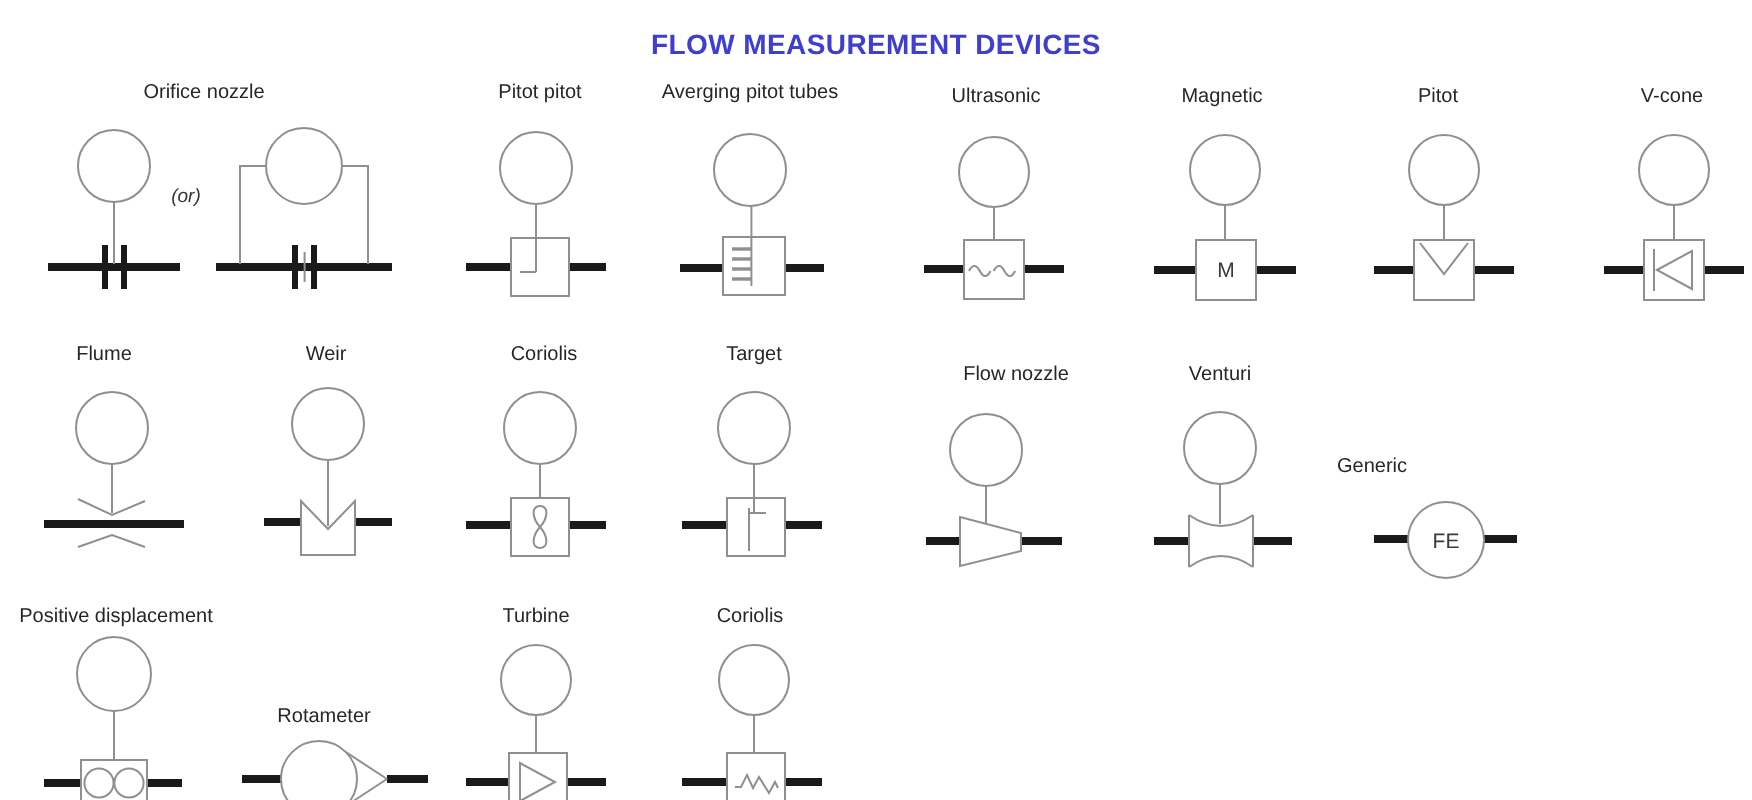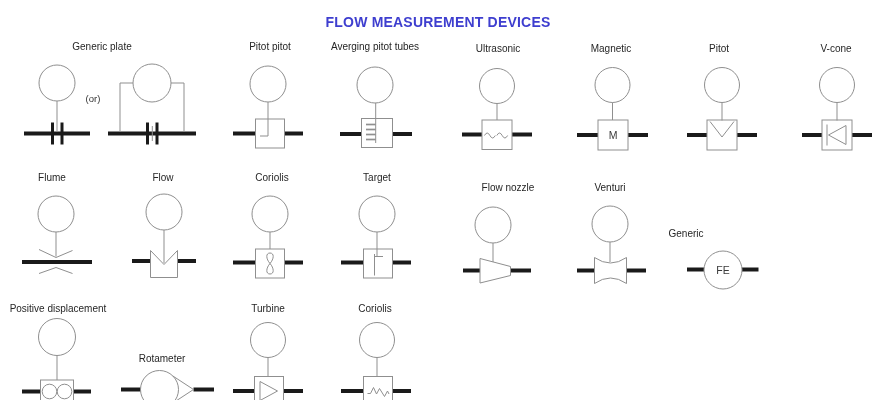"Generic plate" div.lbl { text: Generic plate -> Orifice nozzle }
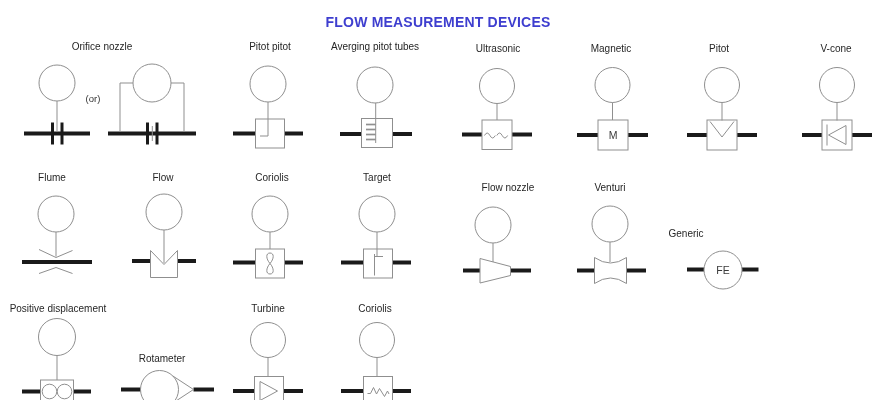"(or)" .or-note { font-style: none -> italic }
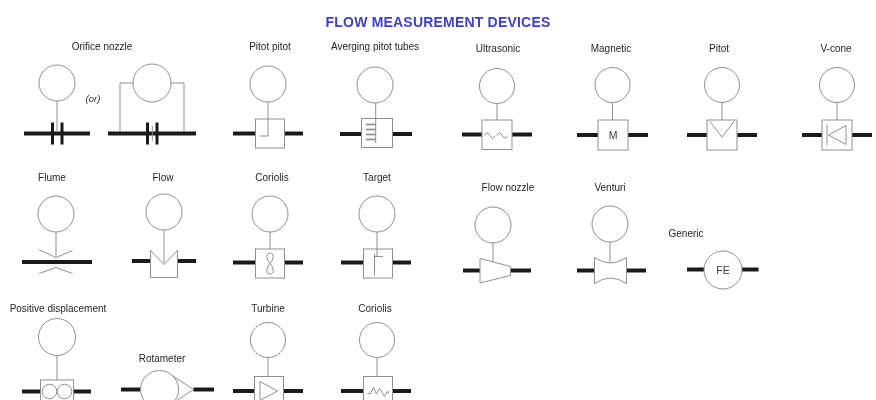"Flow" div.lbl { text: Flow -> Weir }
